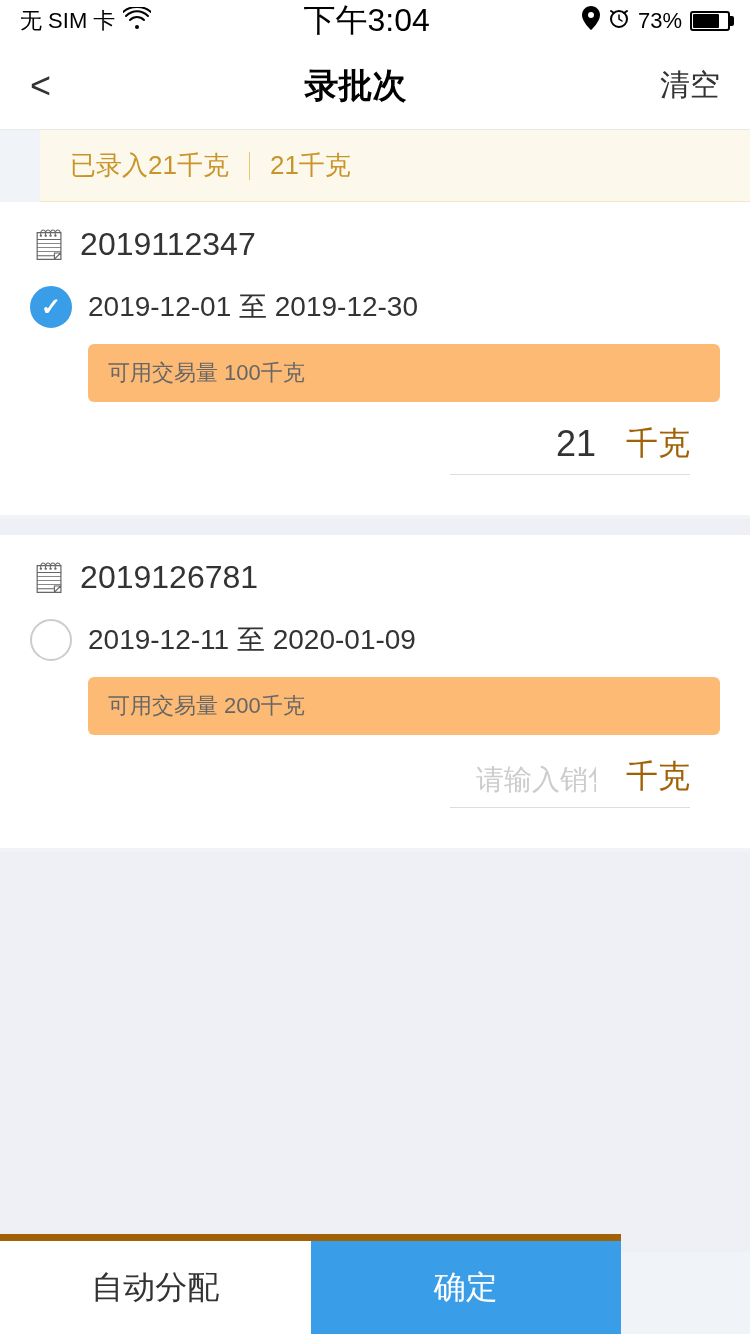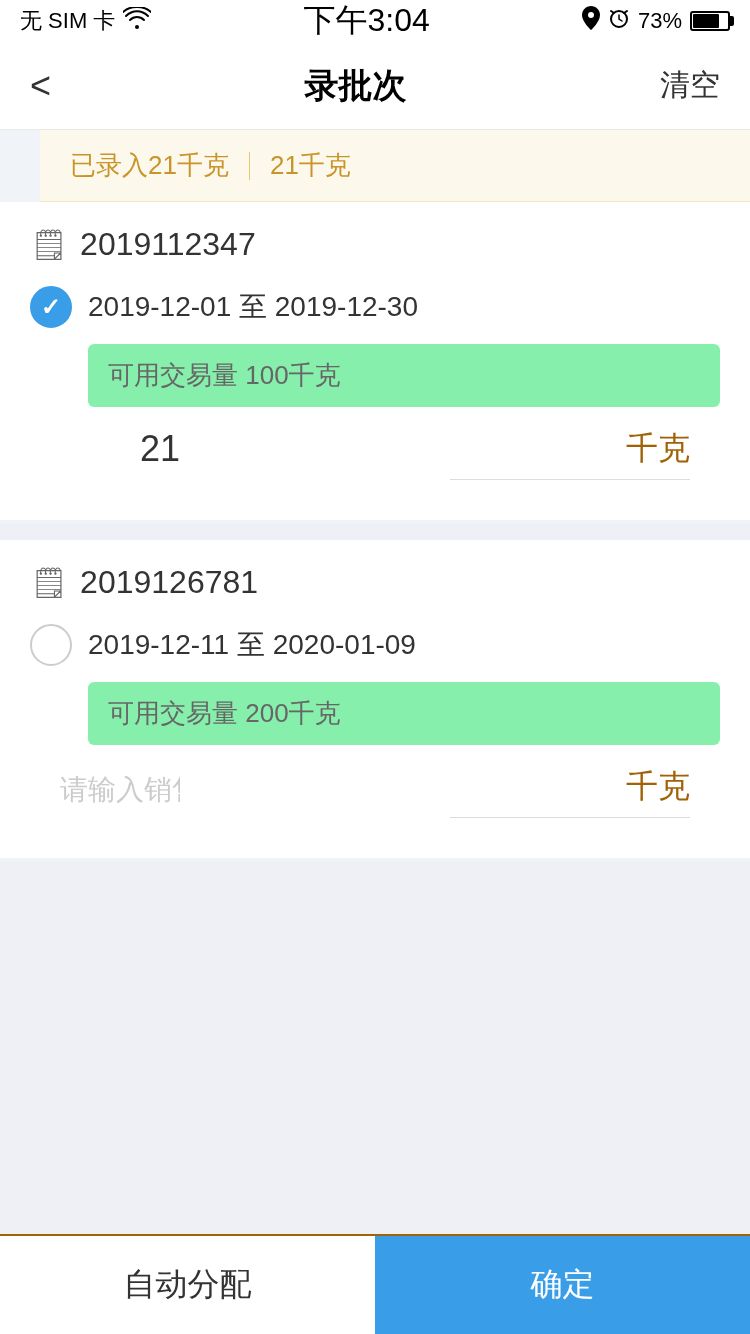"可用交易量 100千克" .batch-available { background: #86efac -> #fdba74; font-size: 26px -> 22px }
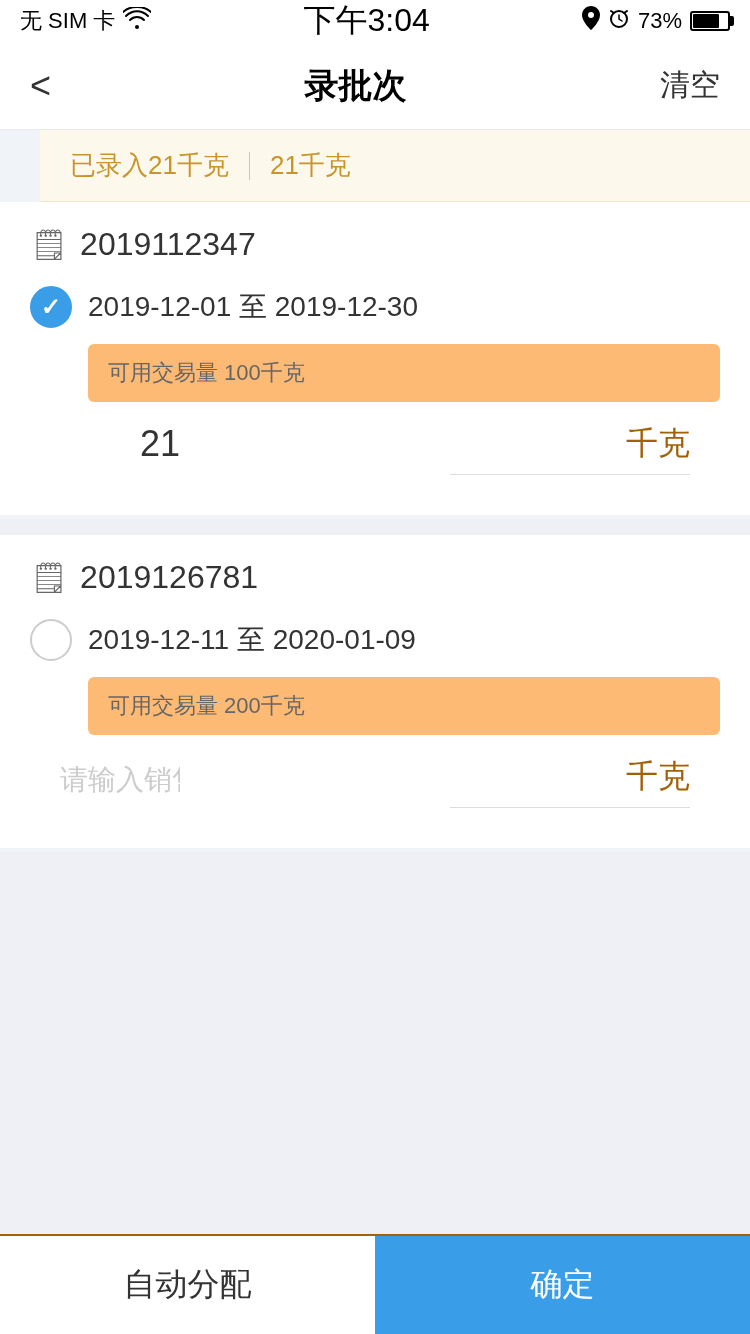"21" .quantity-row { justify-content: space-between -> flex-end }
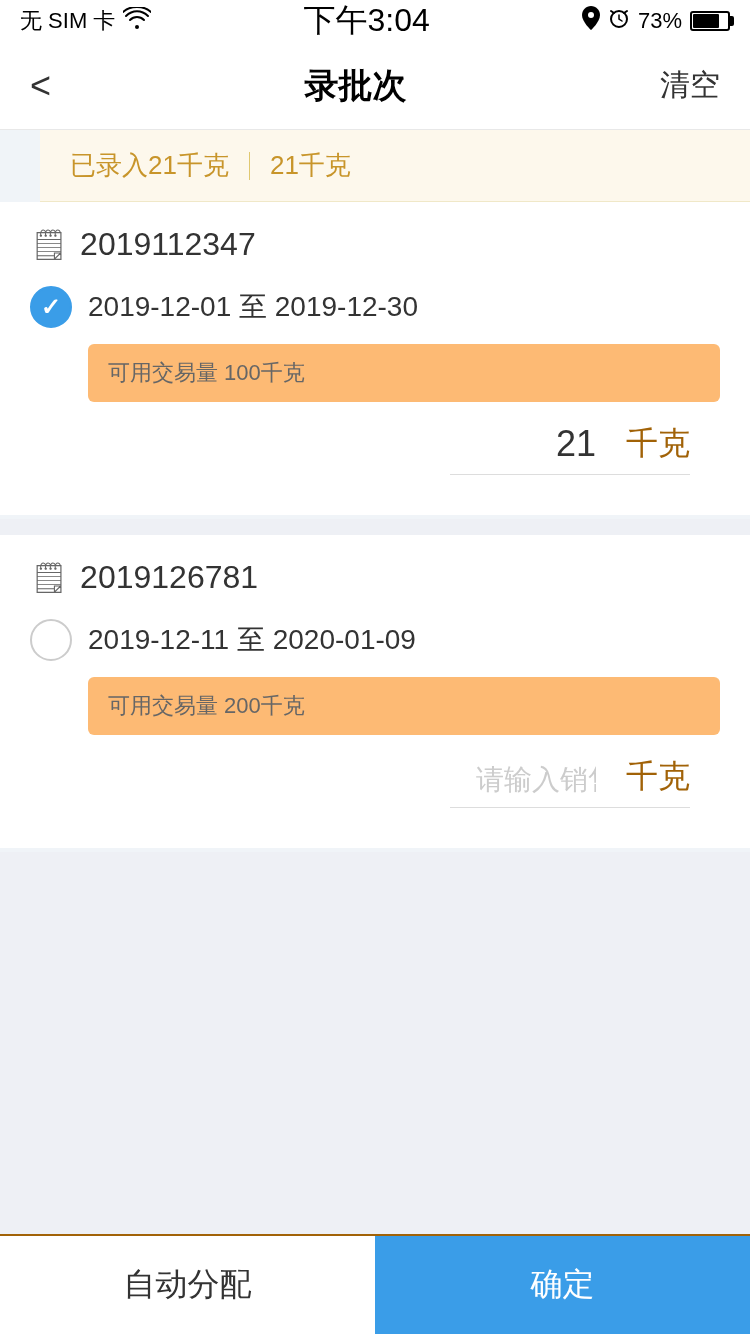"自动分配" .bottom-bar { border-top: 2px solid #a16207 -> 7px solid #a16207; width: 750px -> 621px }
